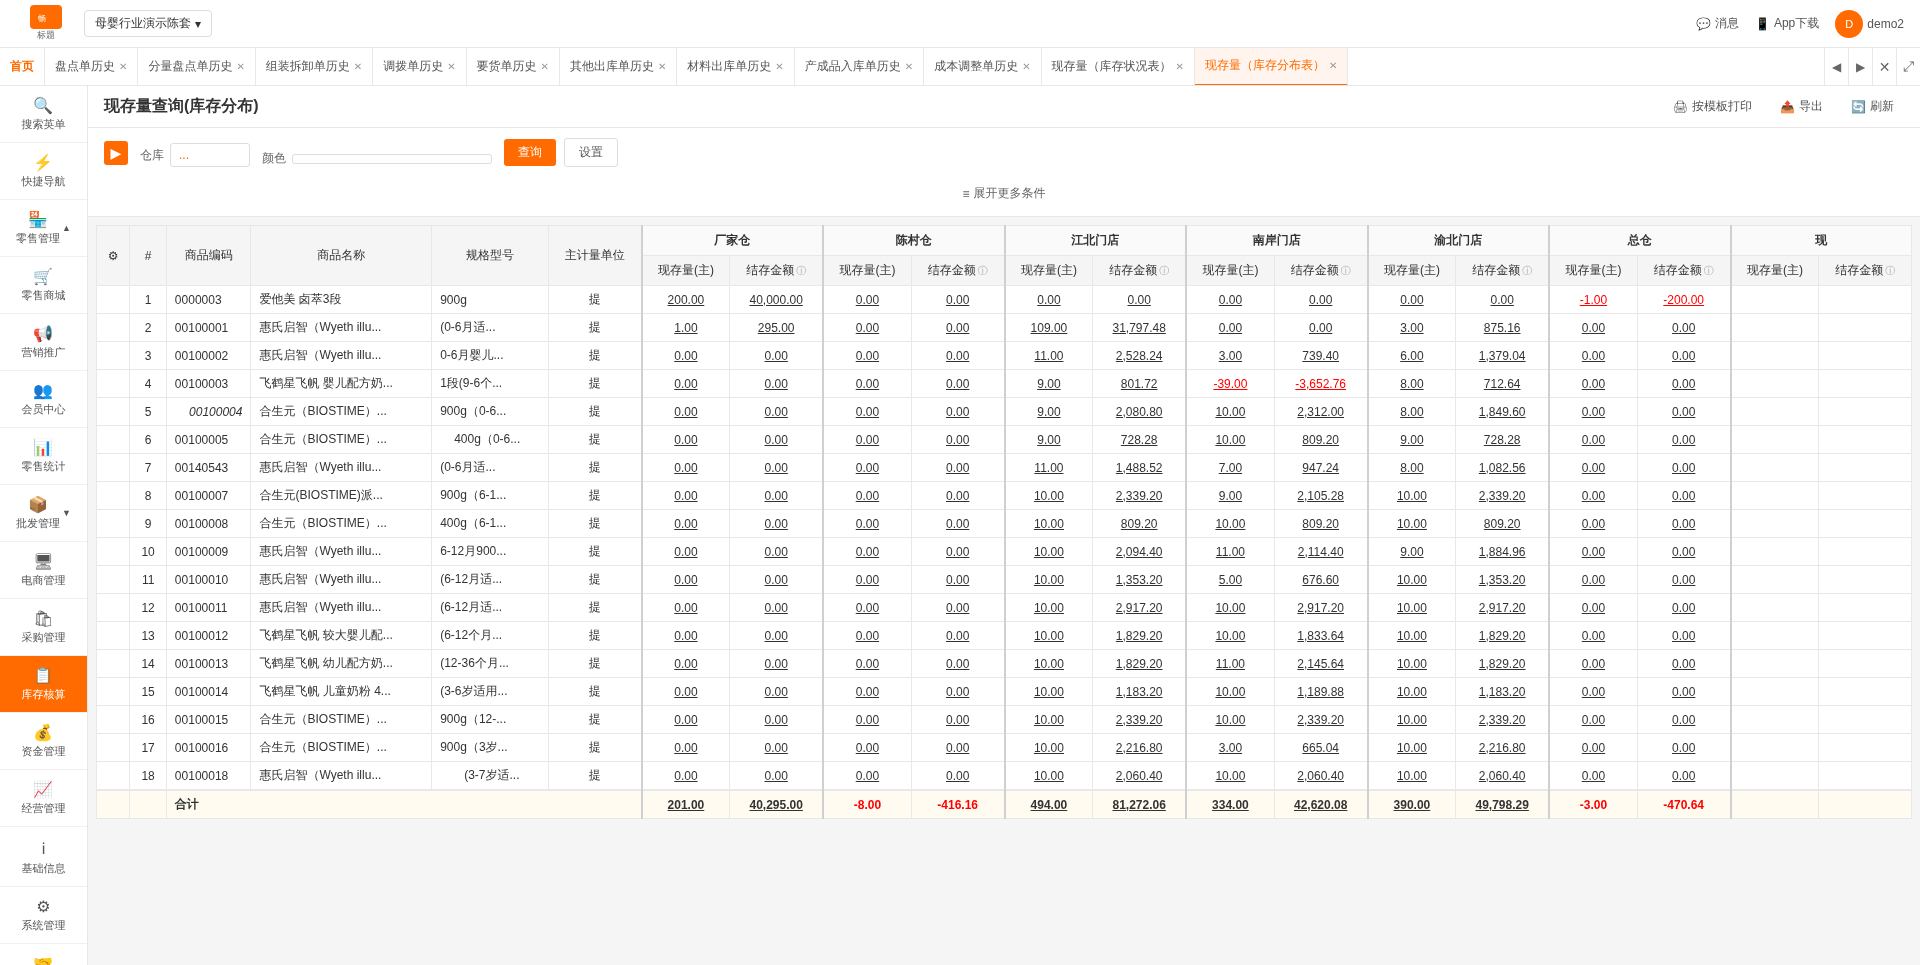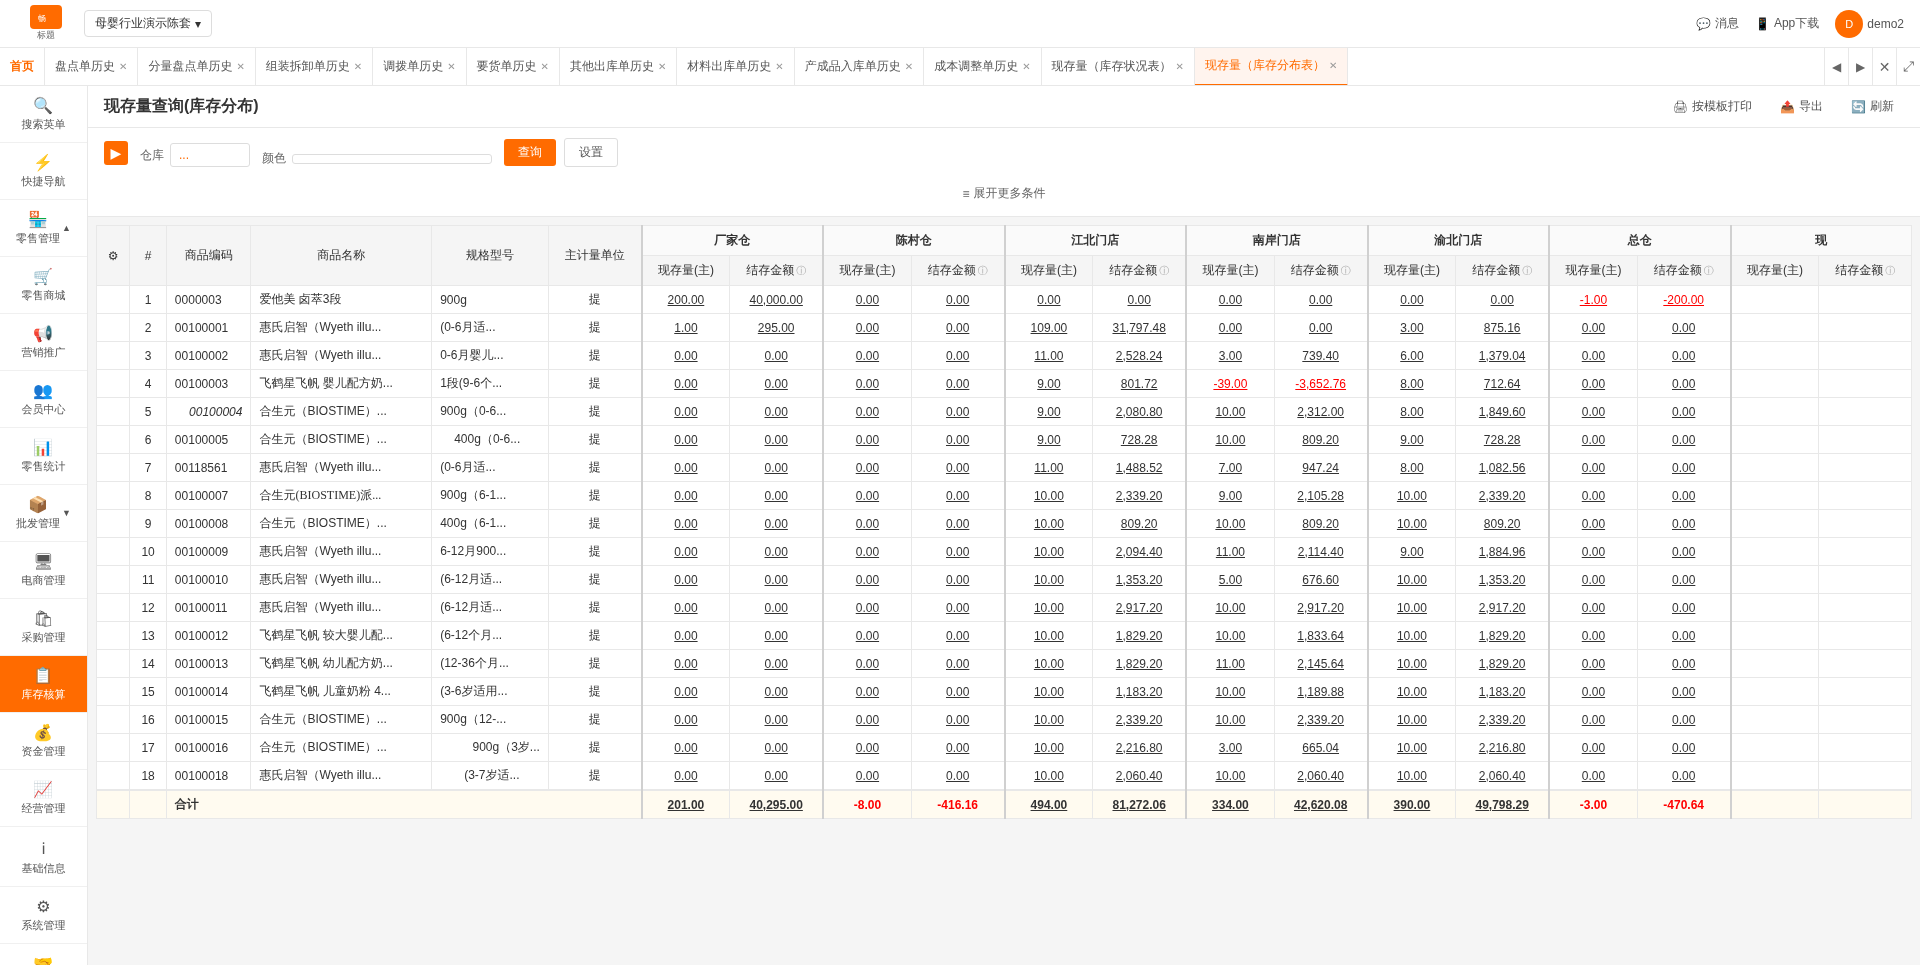"00118561" td { text: 00118561 -> 00140543 }
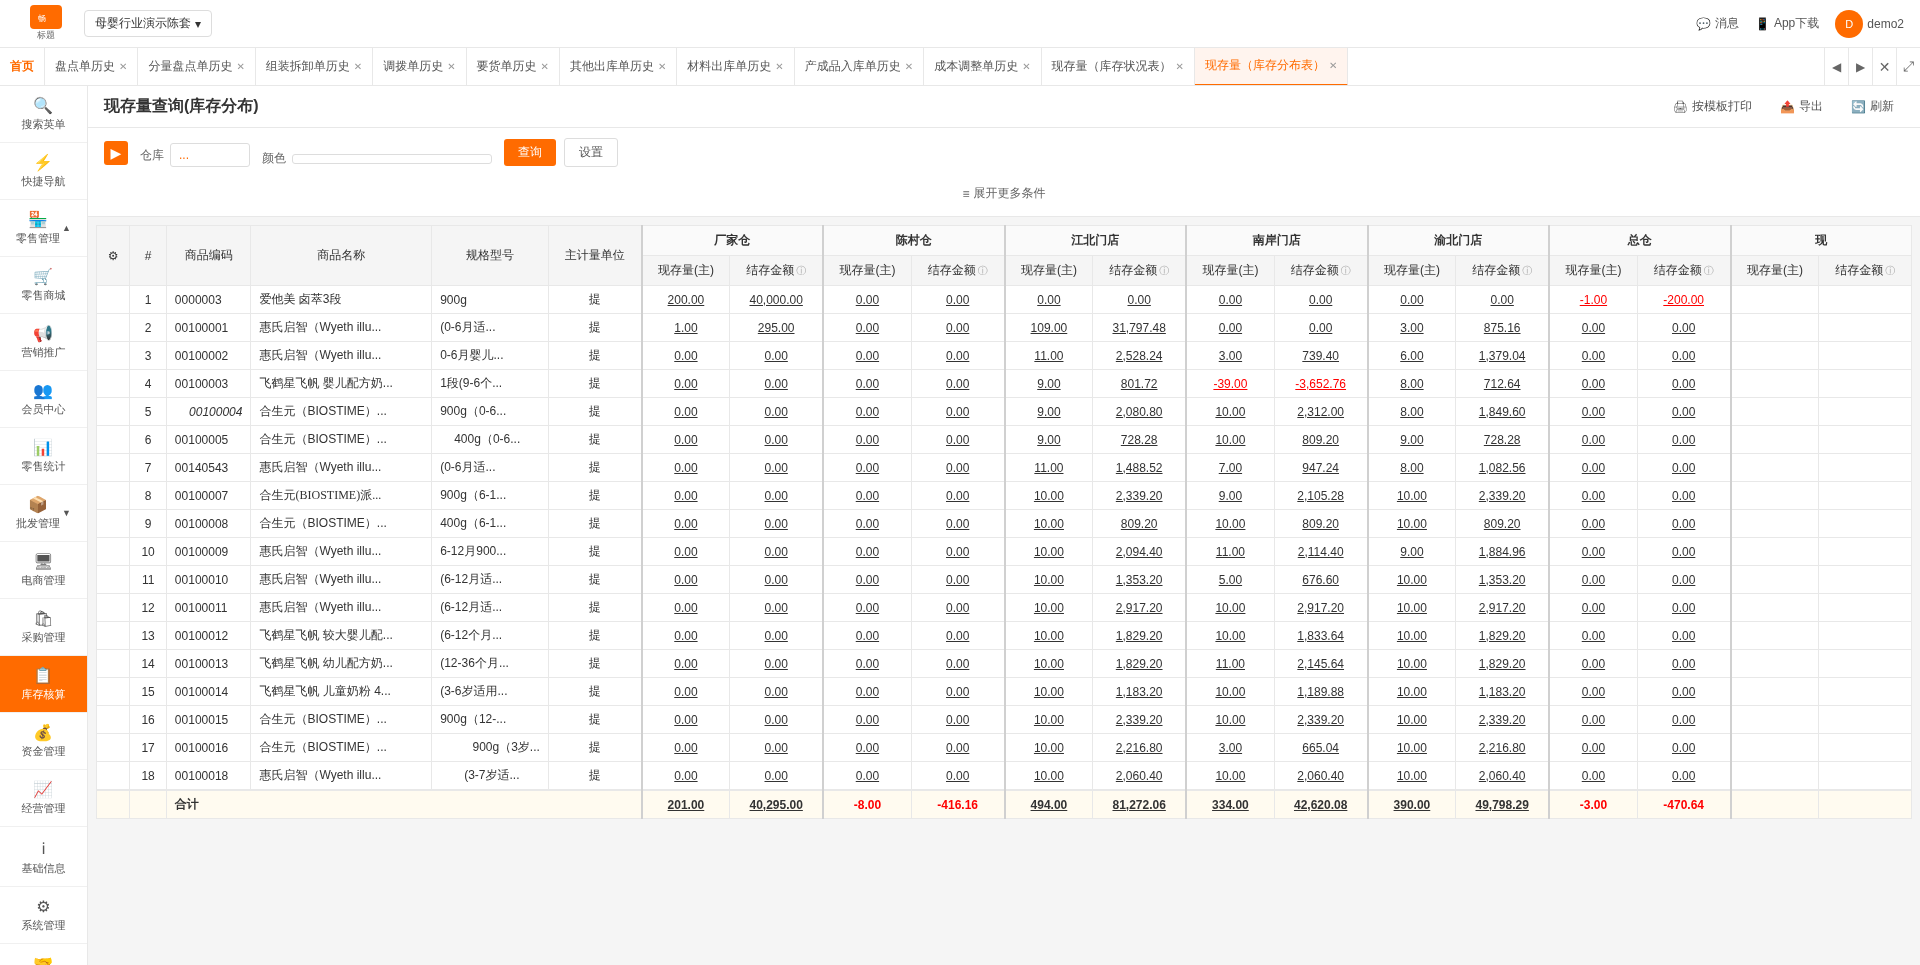"合生元(BIOSTIME)派..." td { font-family: Liberation Serif, serif -> none }
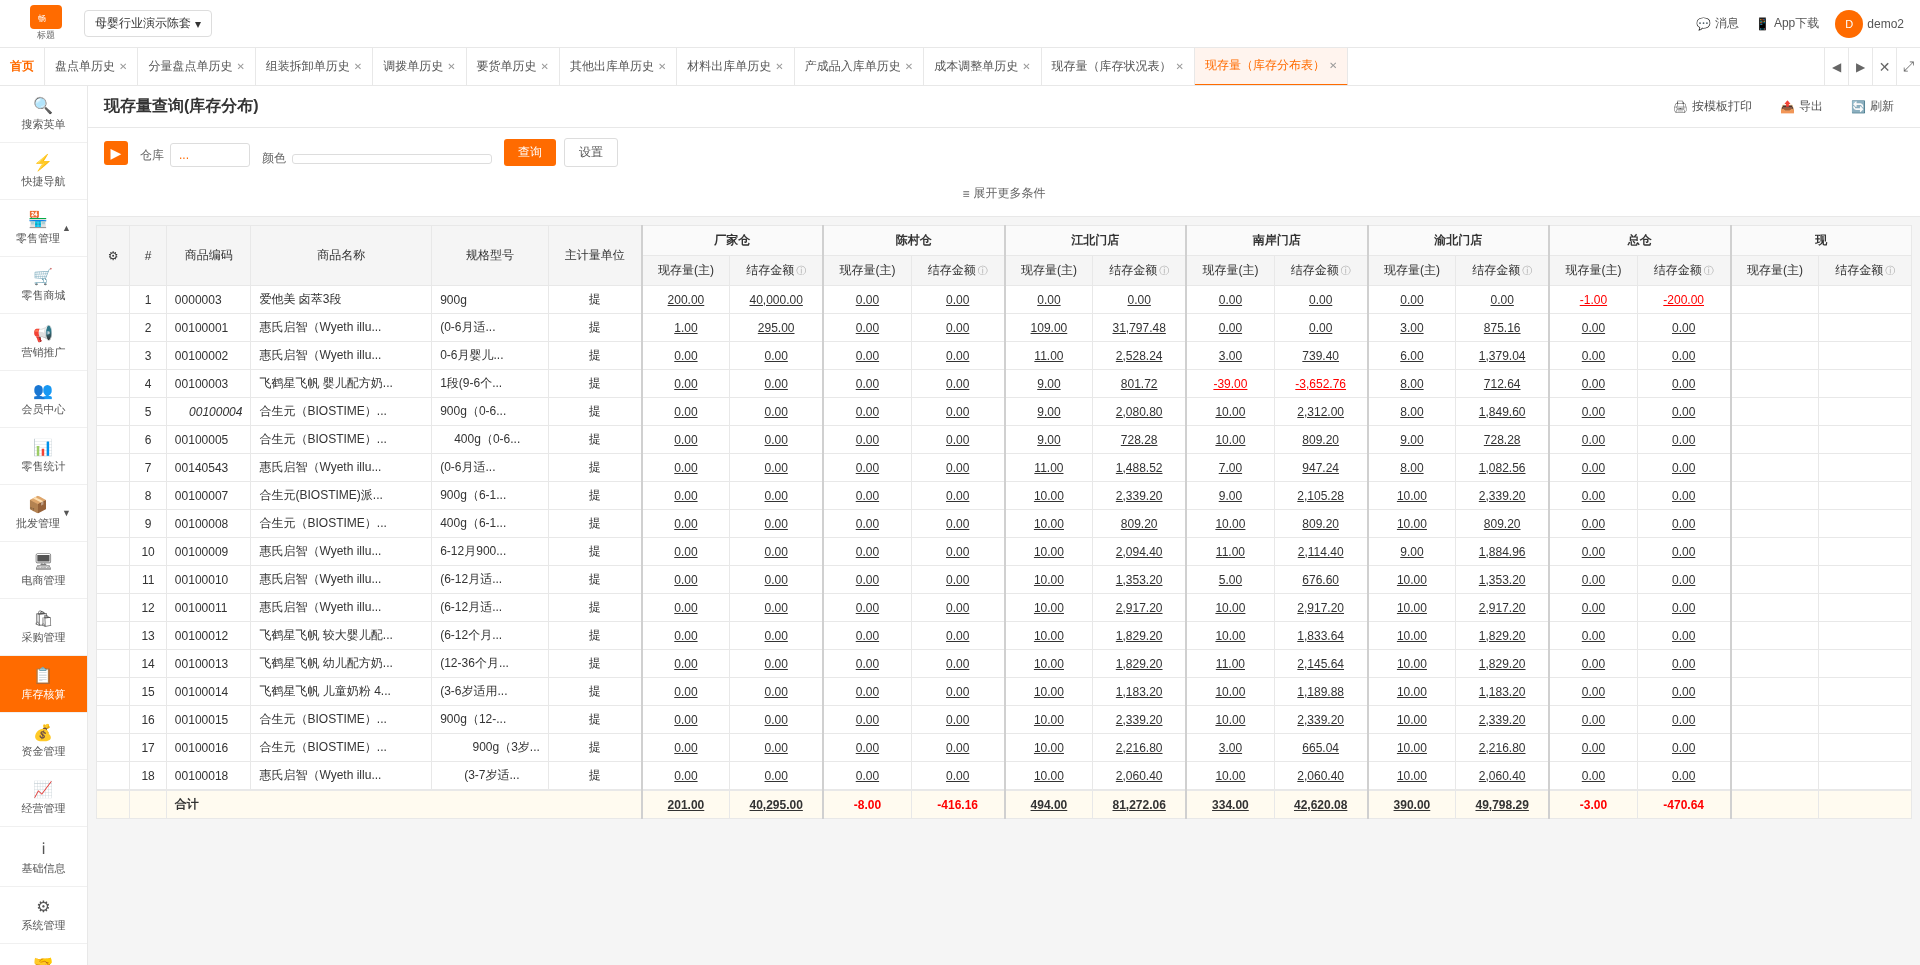"900g（3岁..." td { text-align: right -> left }
